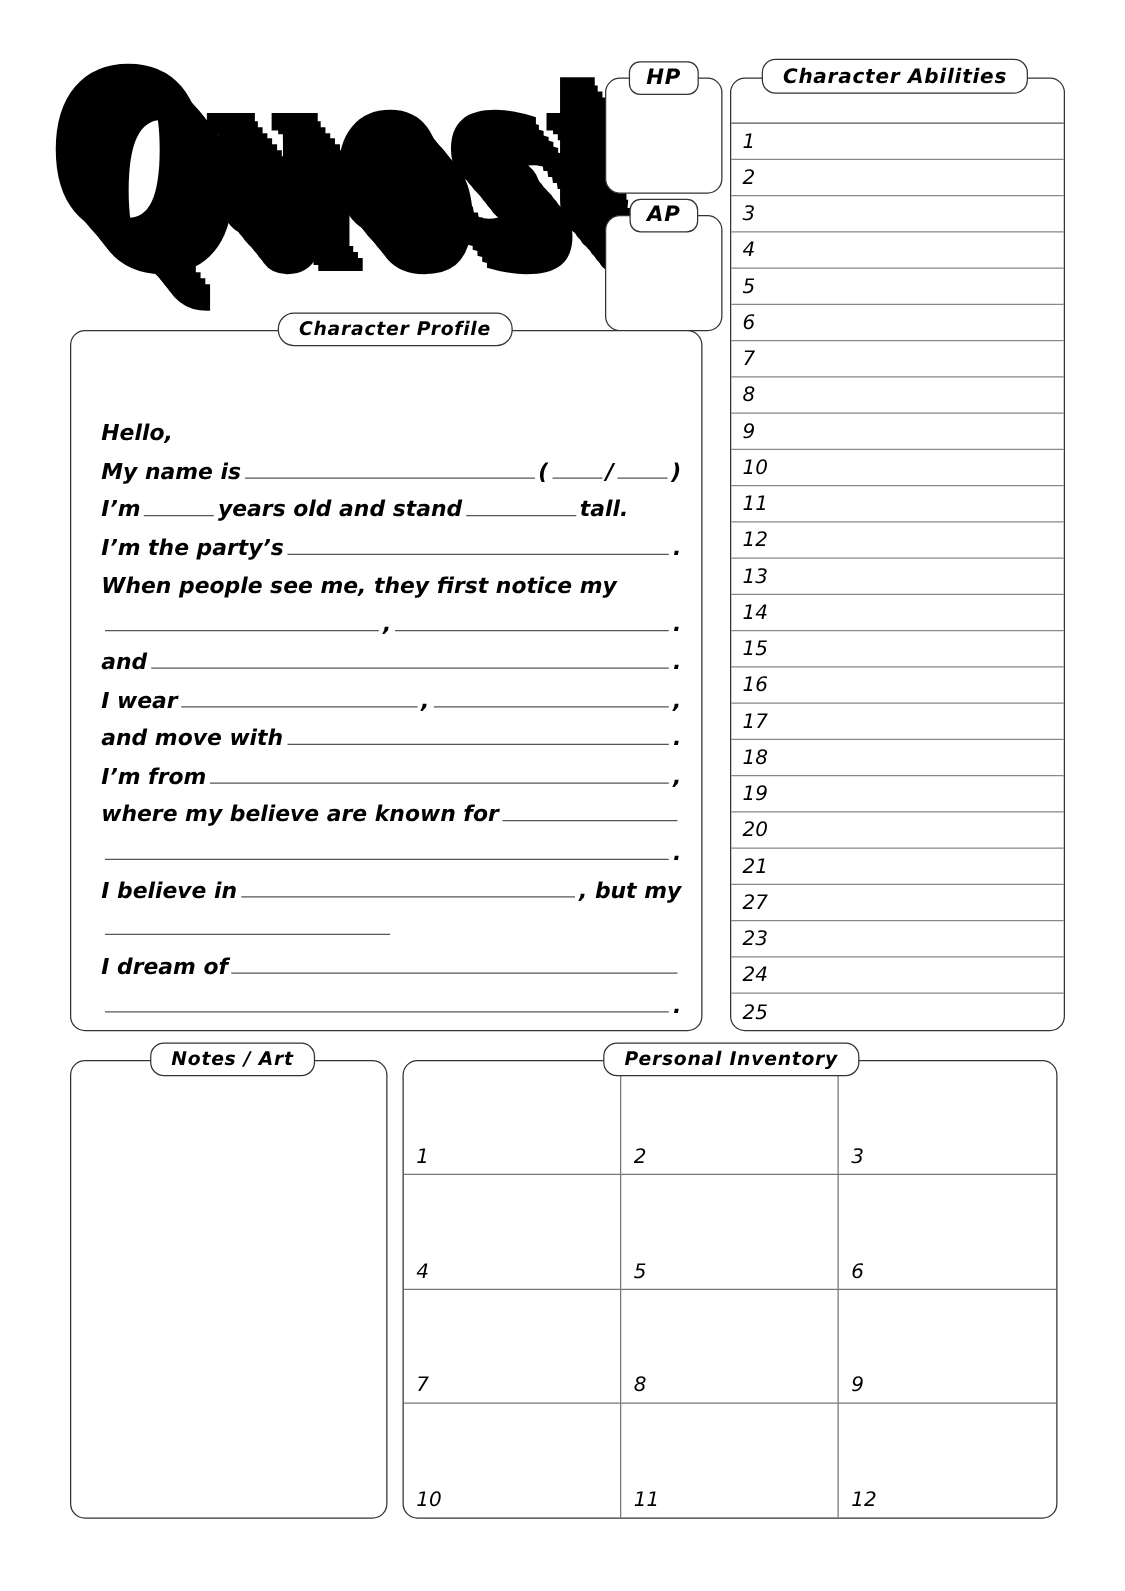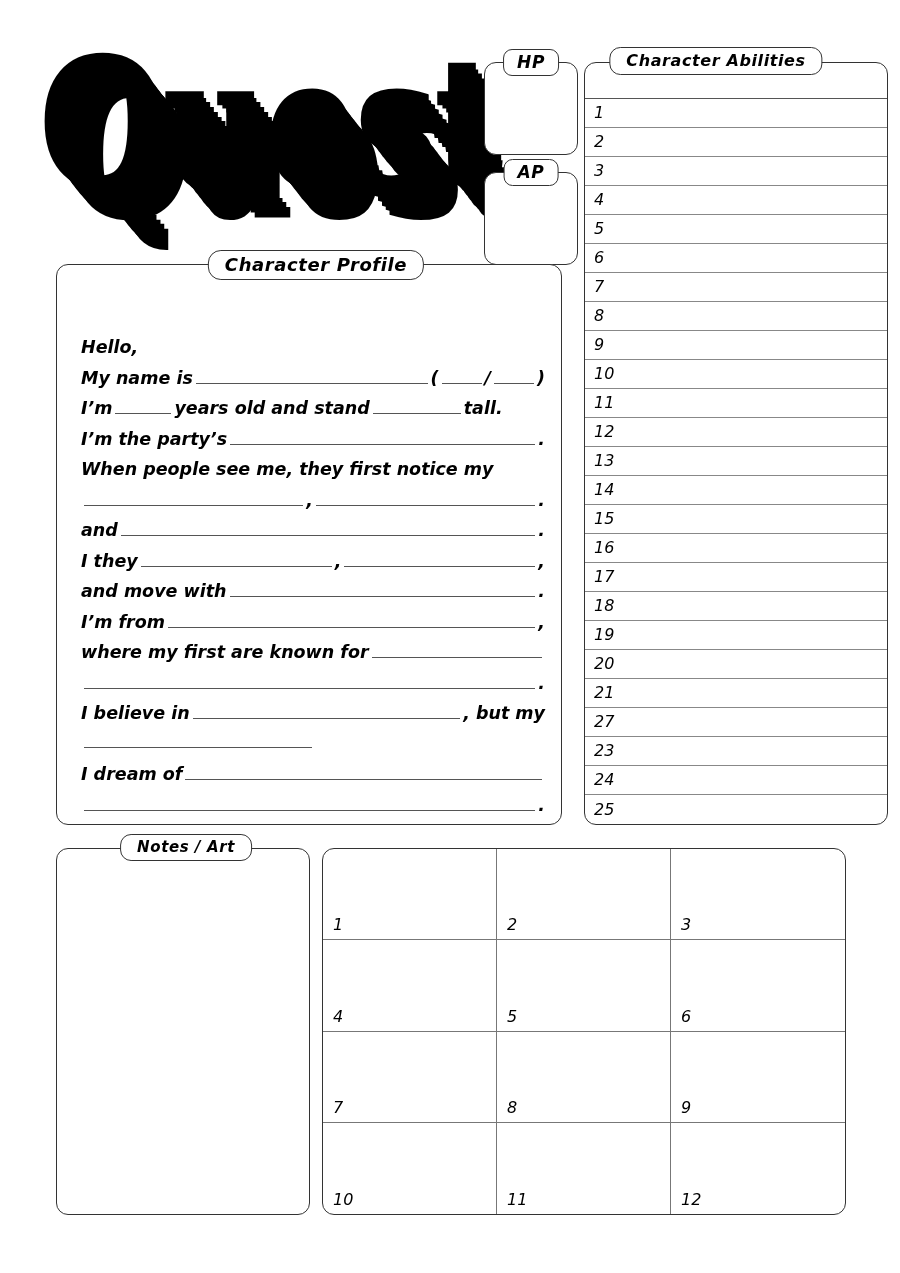"Character Abilities" #abilities-panel { width: 304px -> 268px }
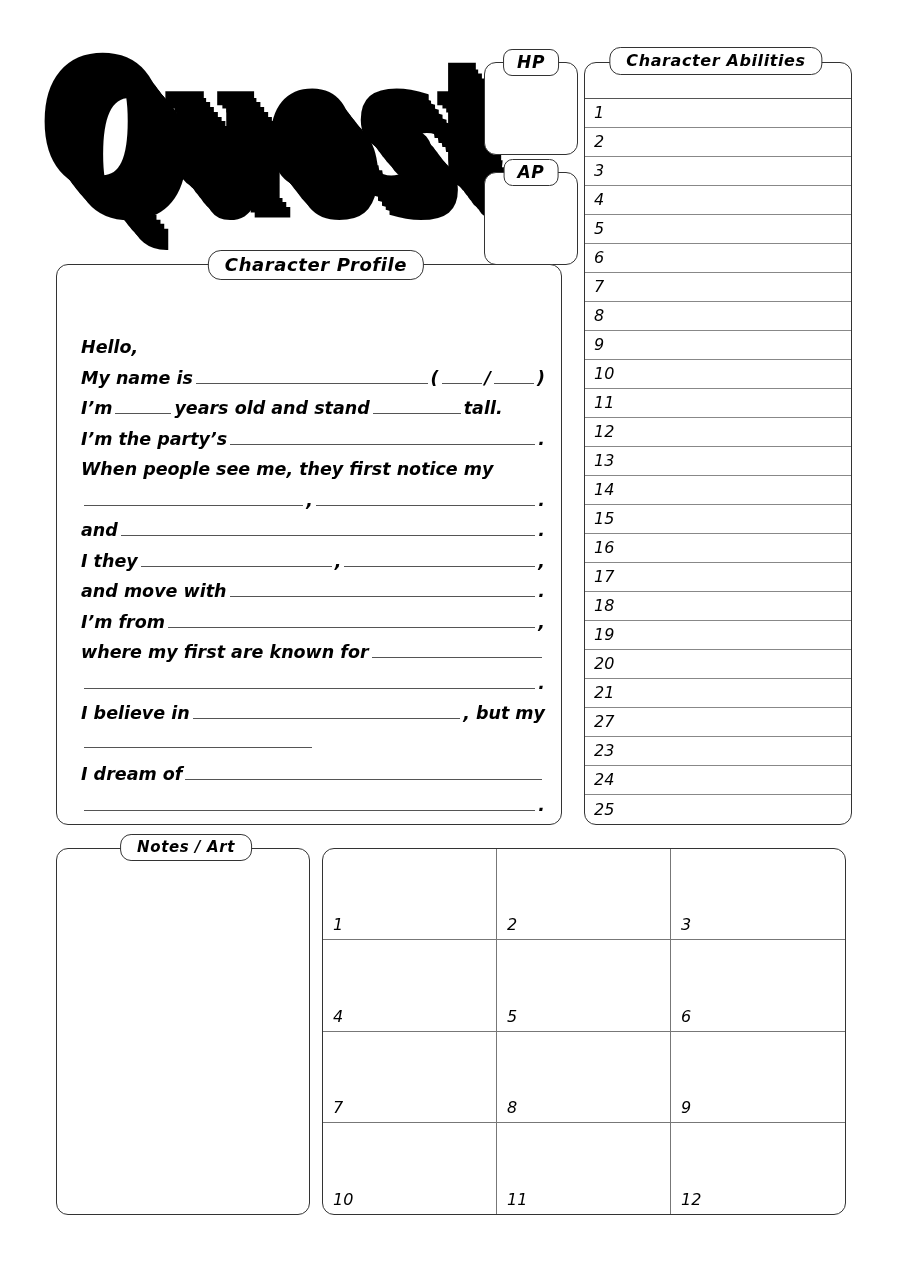"Character Profile" #profile-label { font-size: 18px -> 15px }
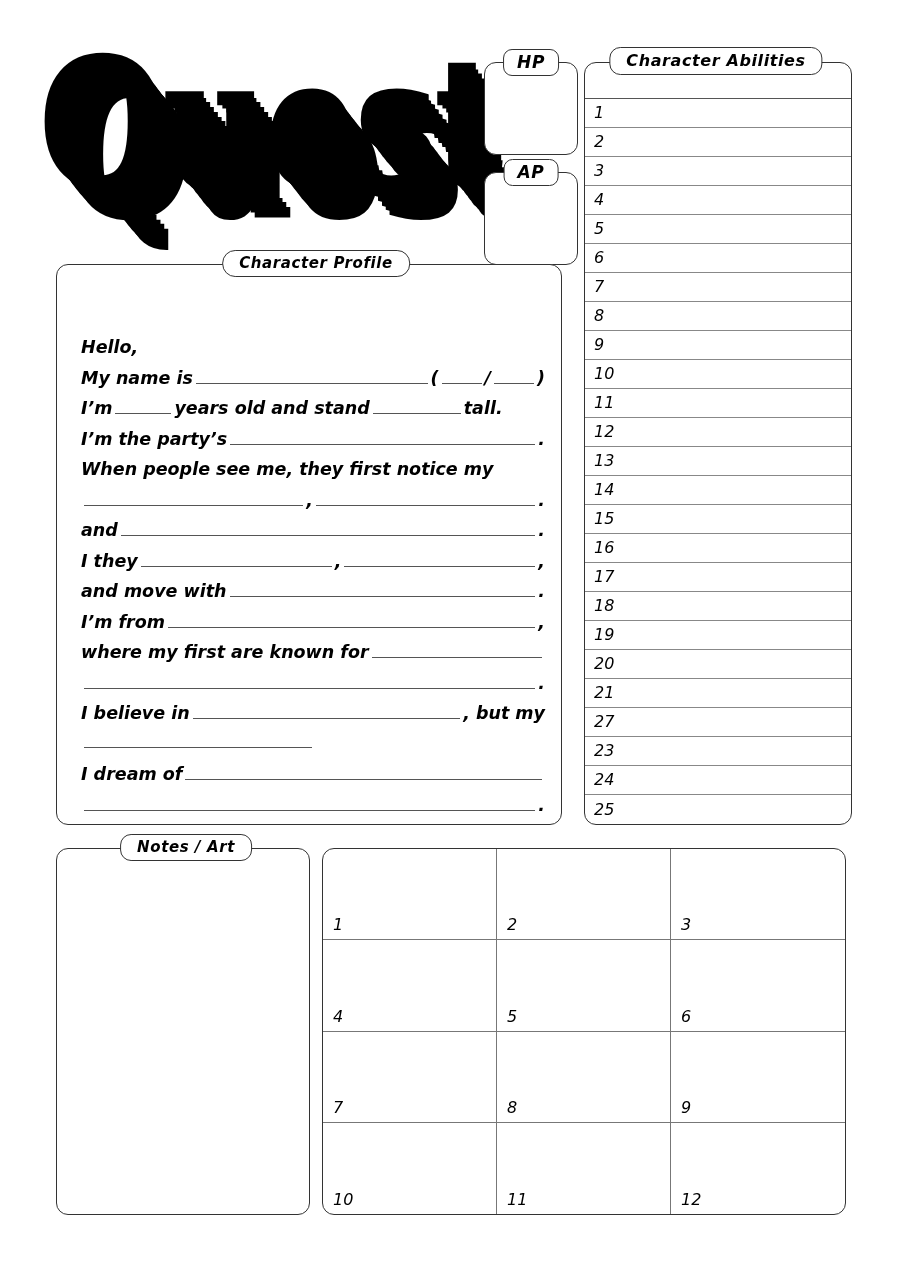"I they" span.txt { text: they -> wear }
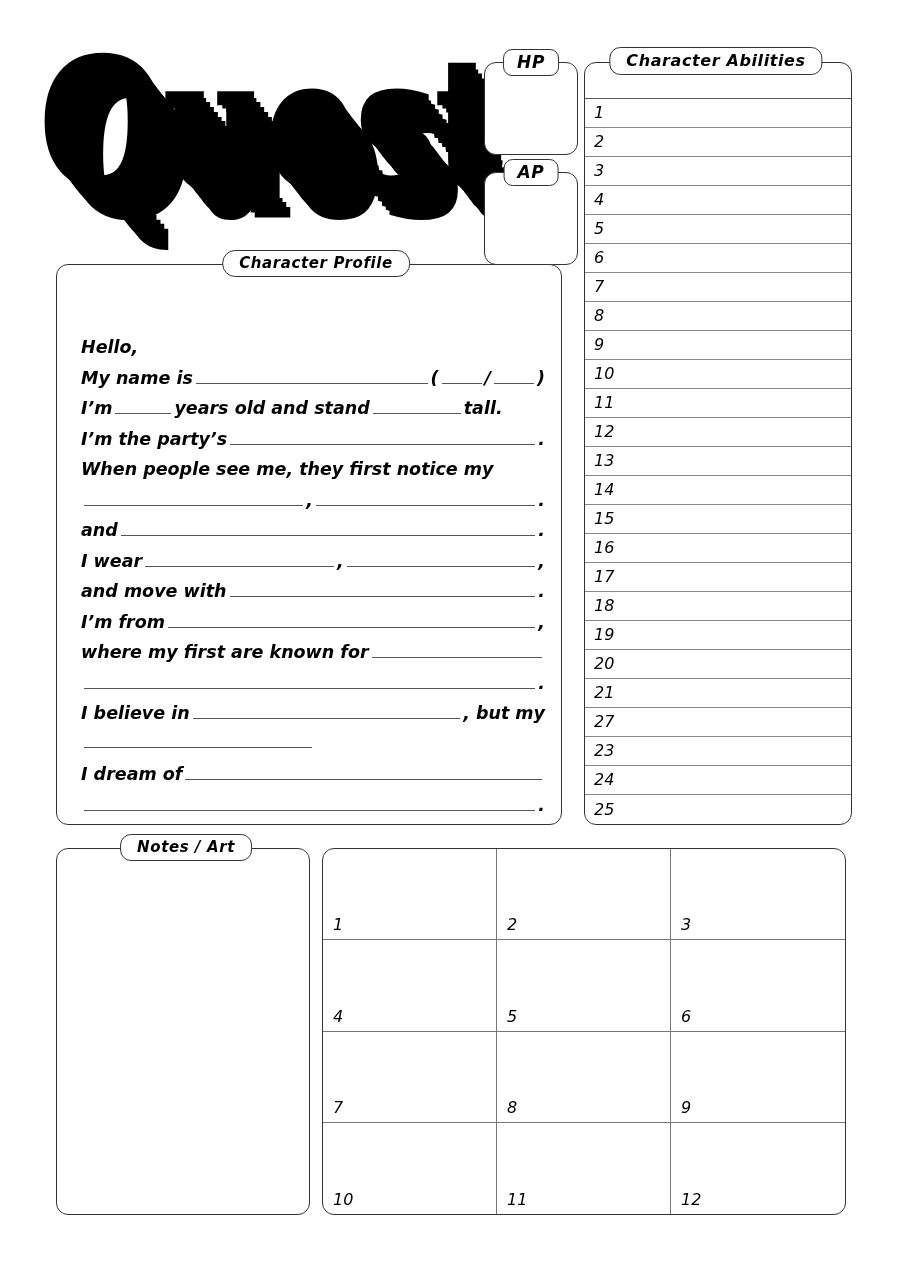"where my first are known" span.txt { text: first -> believe }
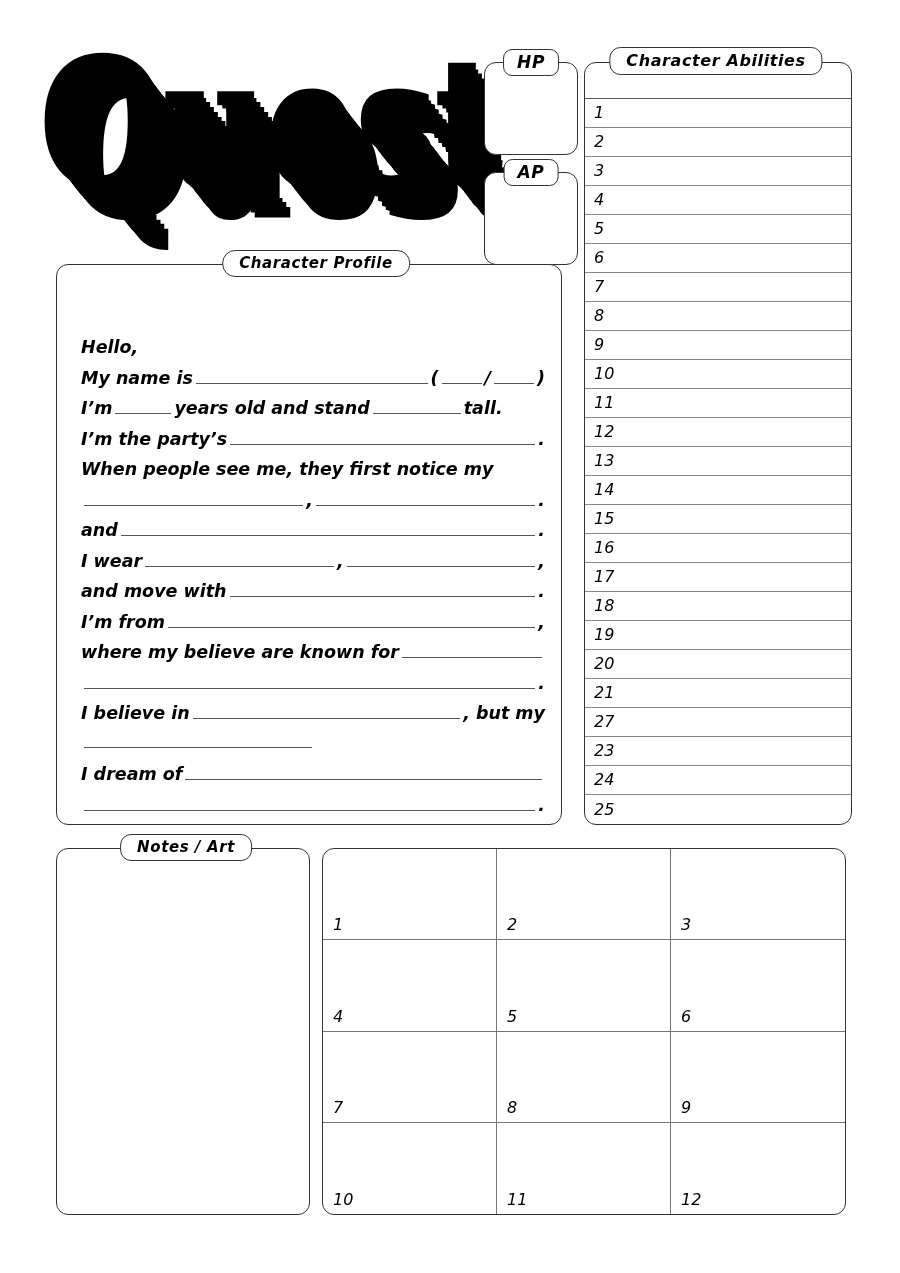"Personal Inventory" div.panel-label { html: none -> <div>Personal Inventory</div> }
